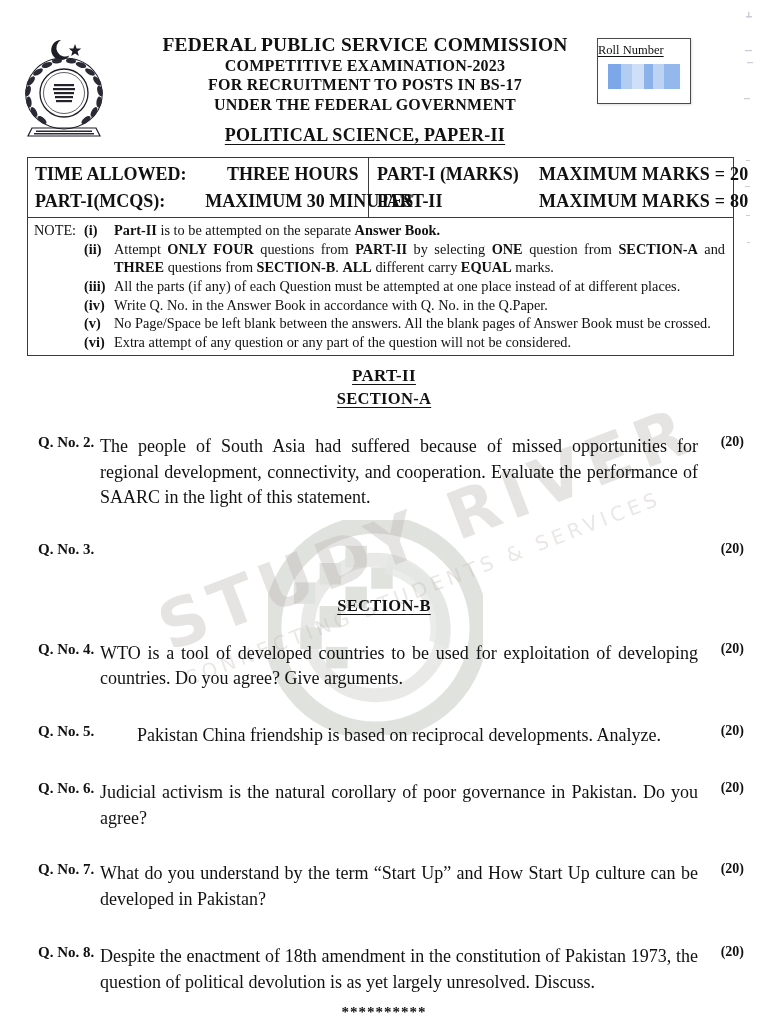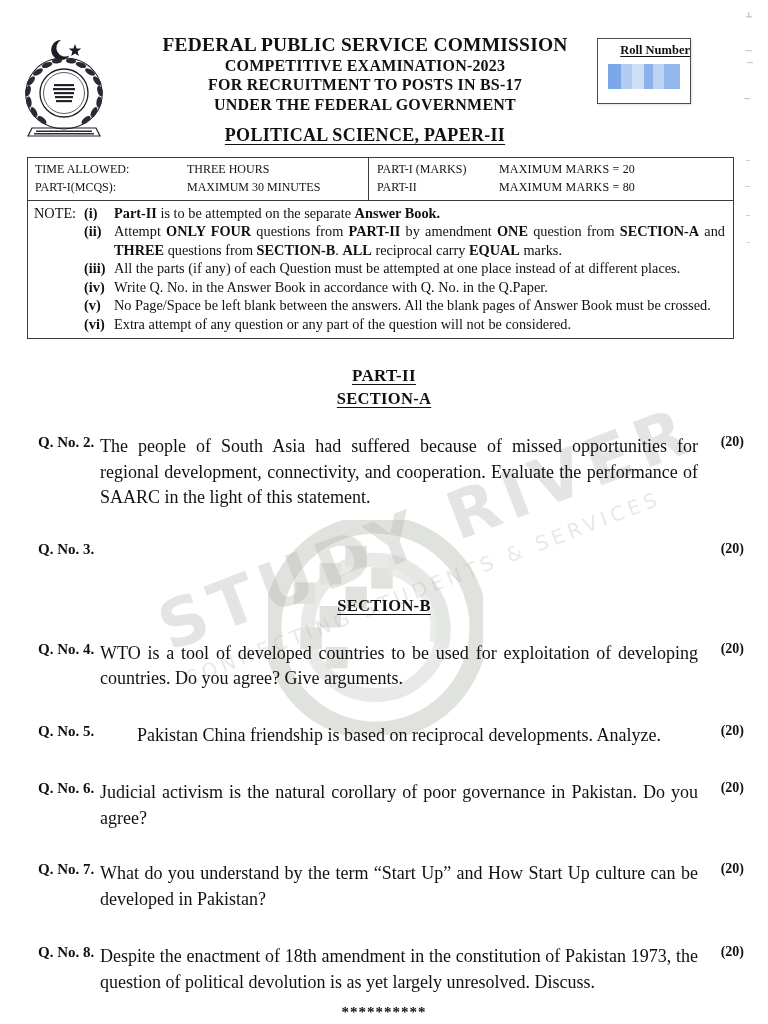"Roll Number" .roll-label { font-weight: bold -> normal; text-align: right -> left }
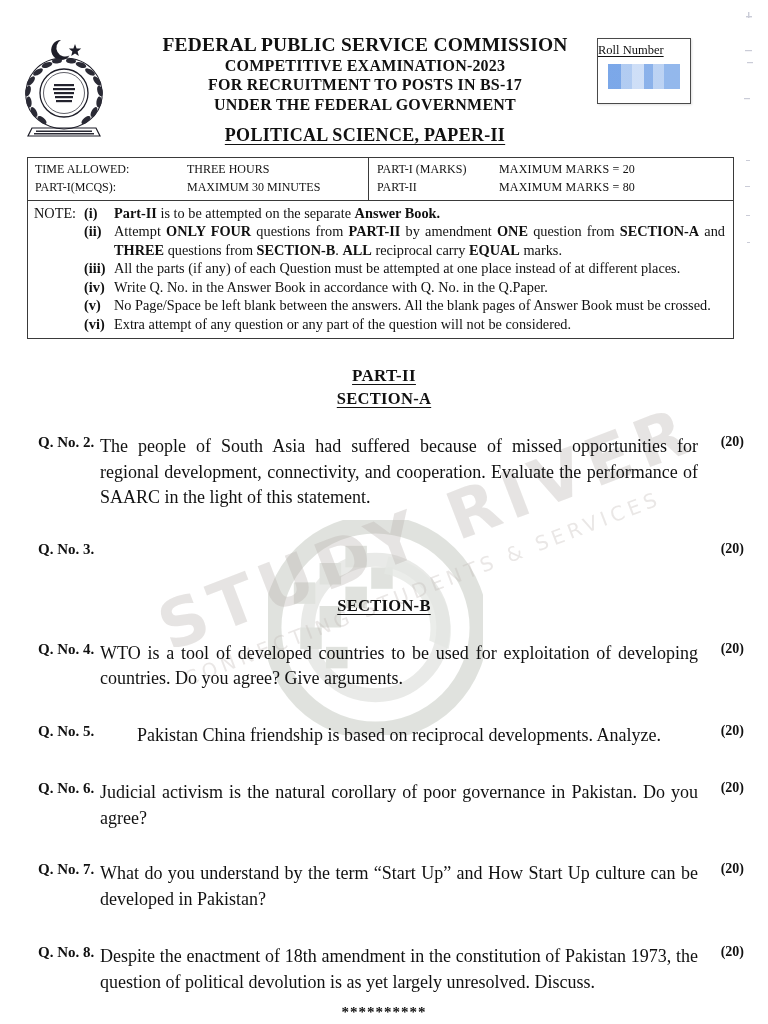"TIME ALLOWED:" .info-row { font-size: 12px -> 18px; font-weight: normal -> bold; gap: none -> 40px }
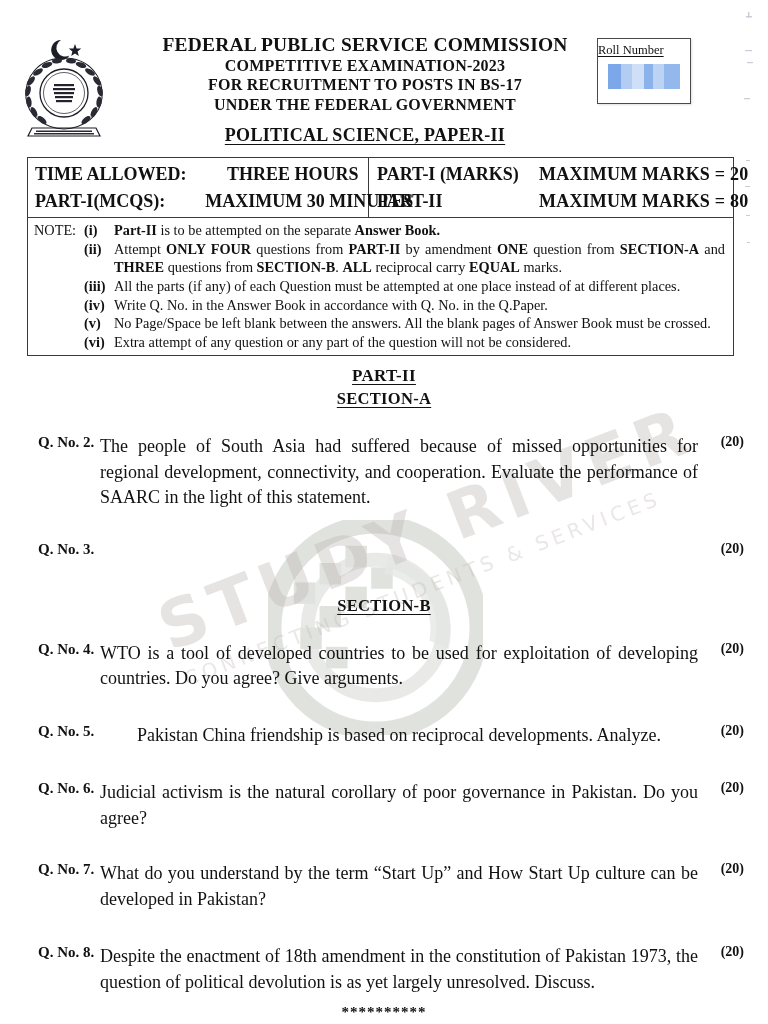"by amendment" span { text: amendment -> selecting }
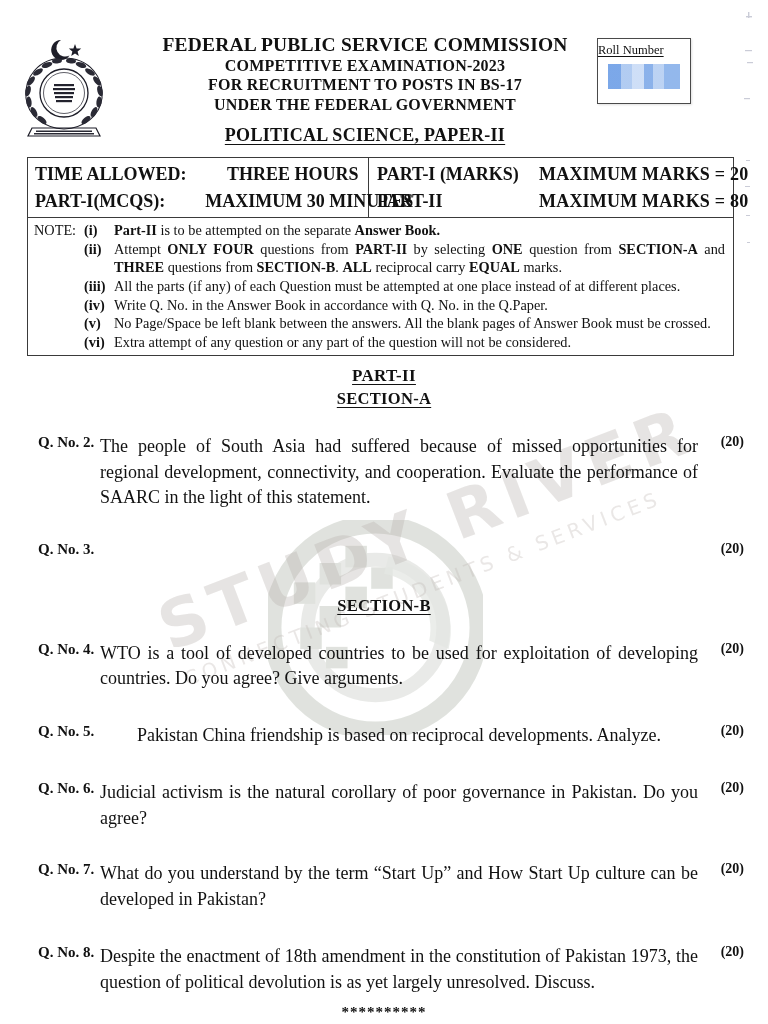"reciprocal carry" span { text: reciprocal -> different }
